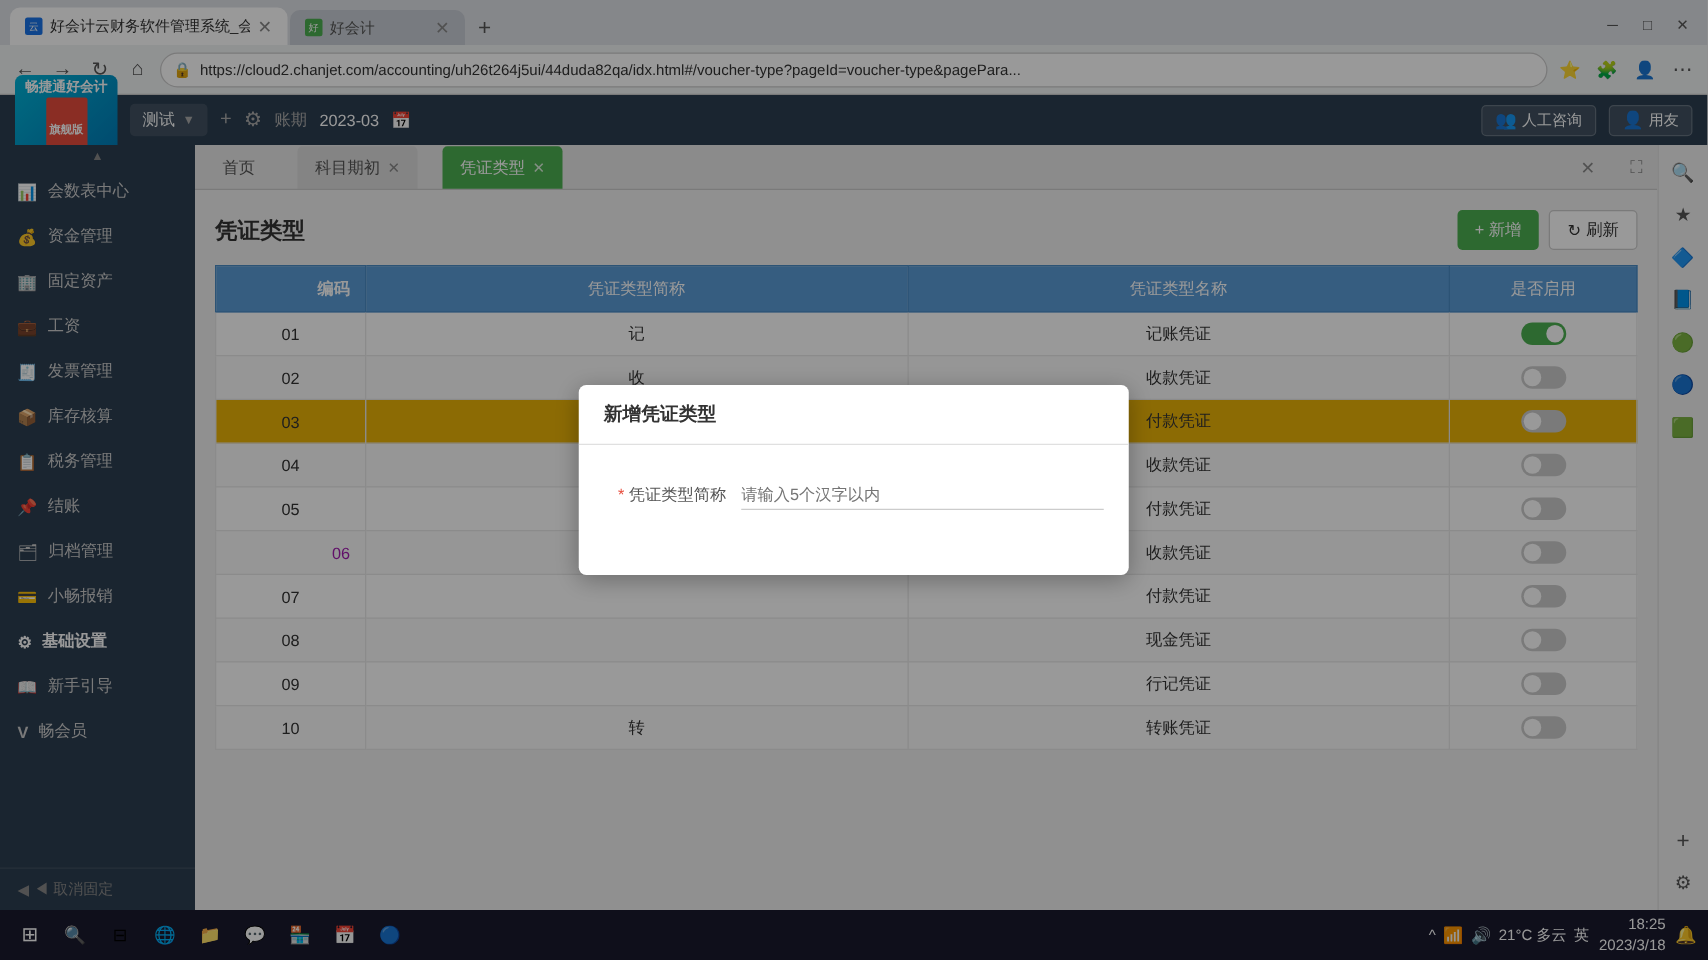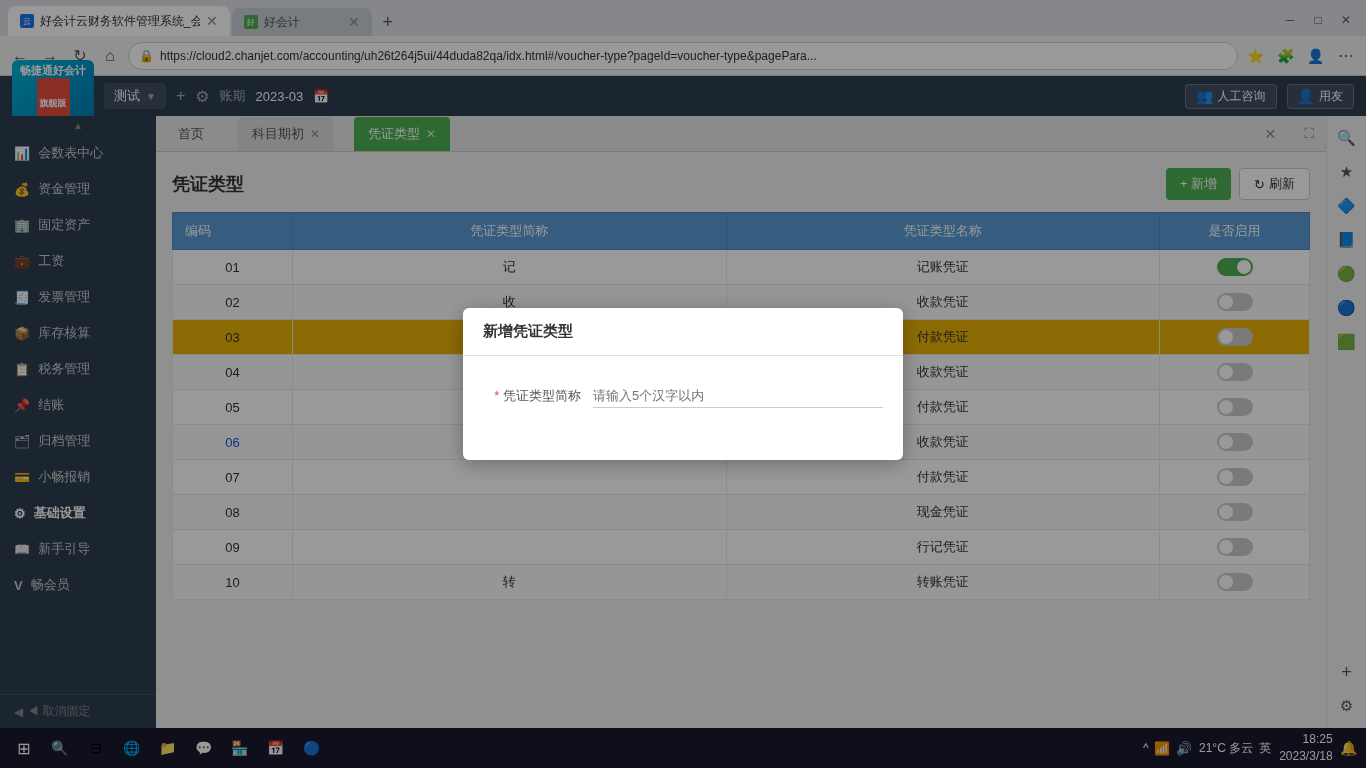"编码" th { font-weight: normal -> bold; text-align: left -> right }
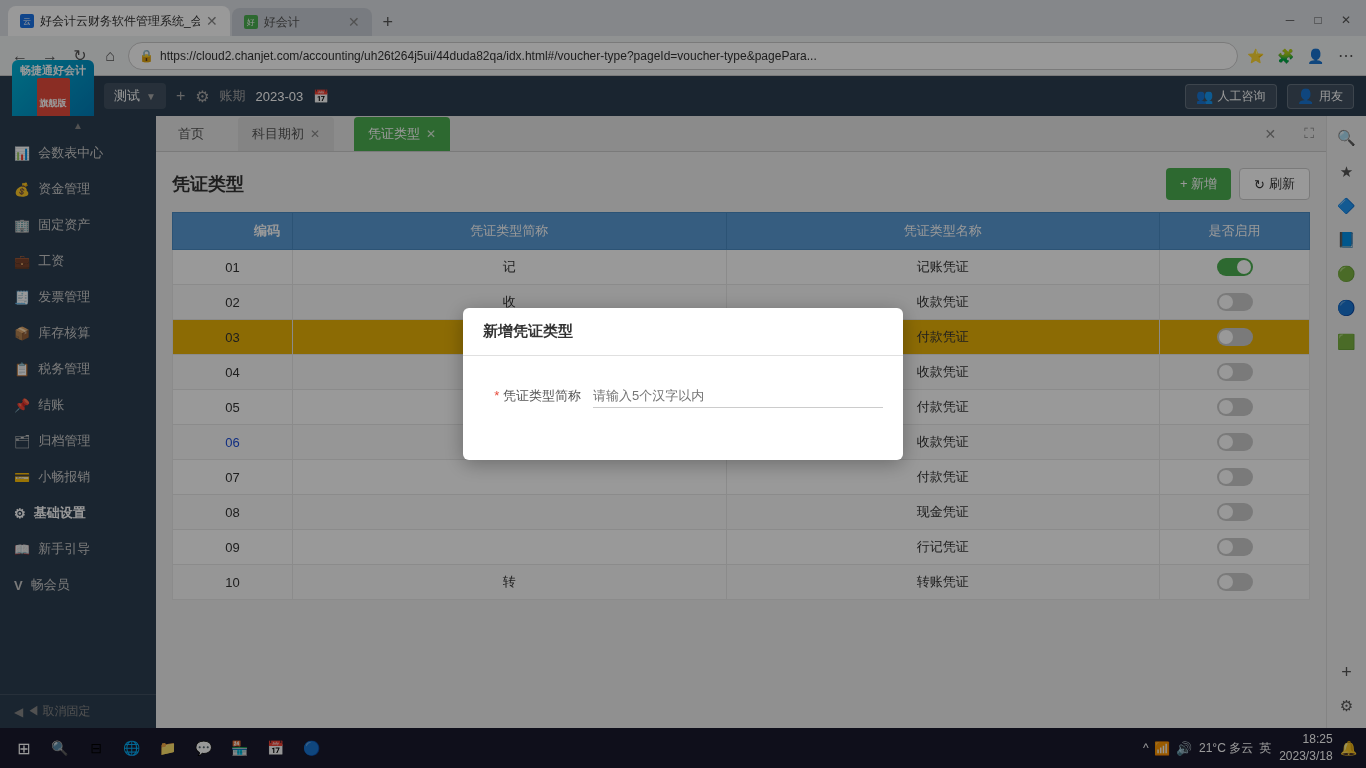"06" td { color: #1d4ed8 -> #a21caf; text-align: center -> right }
